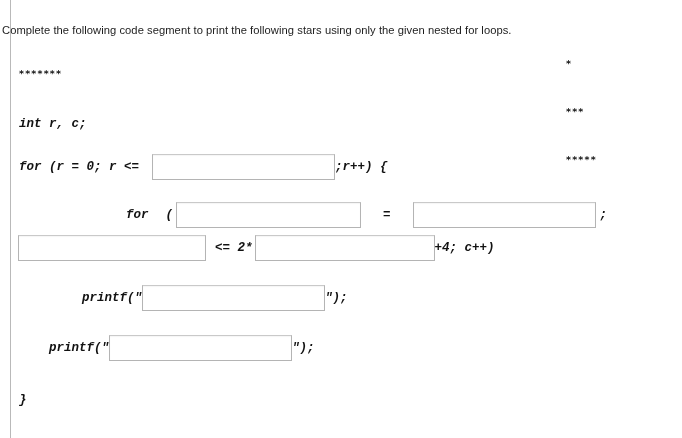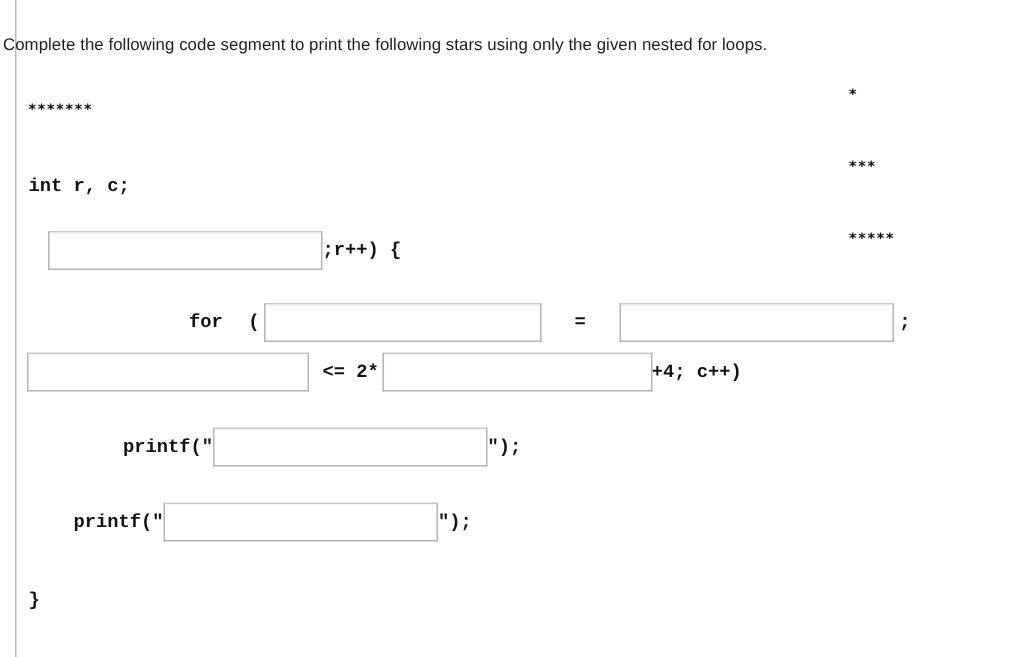"int r, c;" .code { font-style: none -> italic }
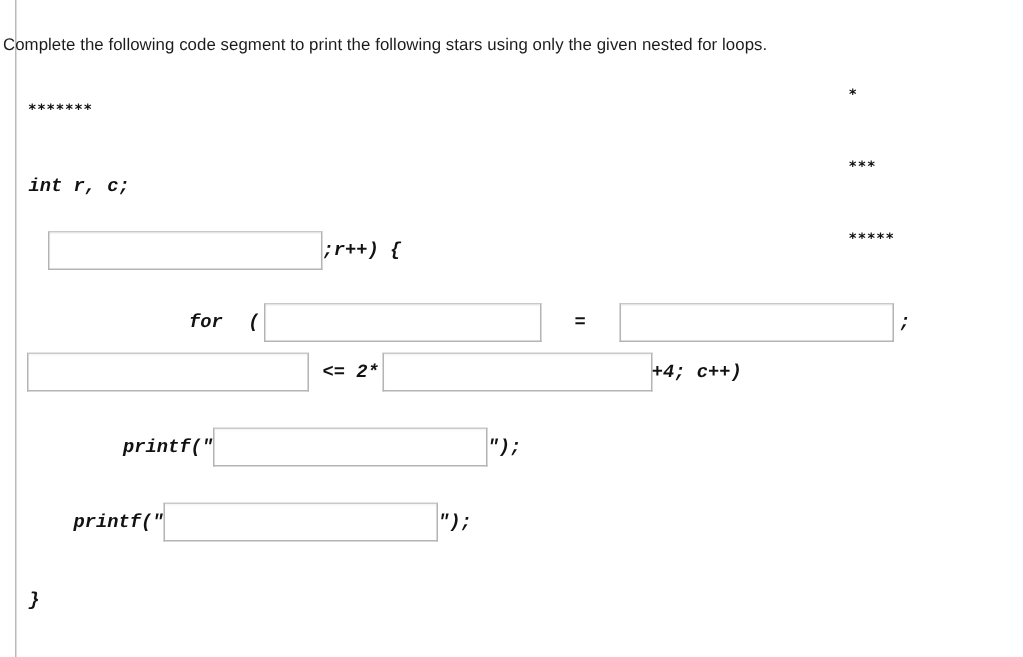"for (r = 0; r" span.code { html: none -> <span>for (r = 0; r &lt;=</span> }
